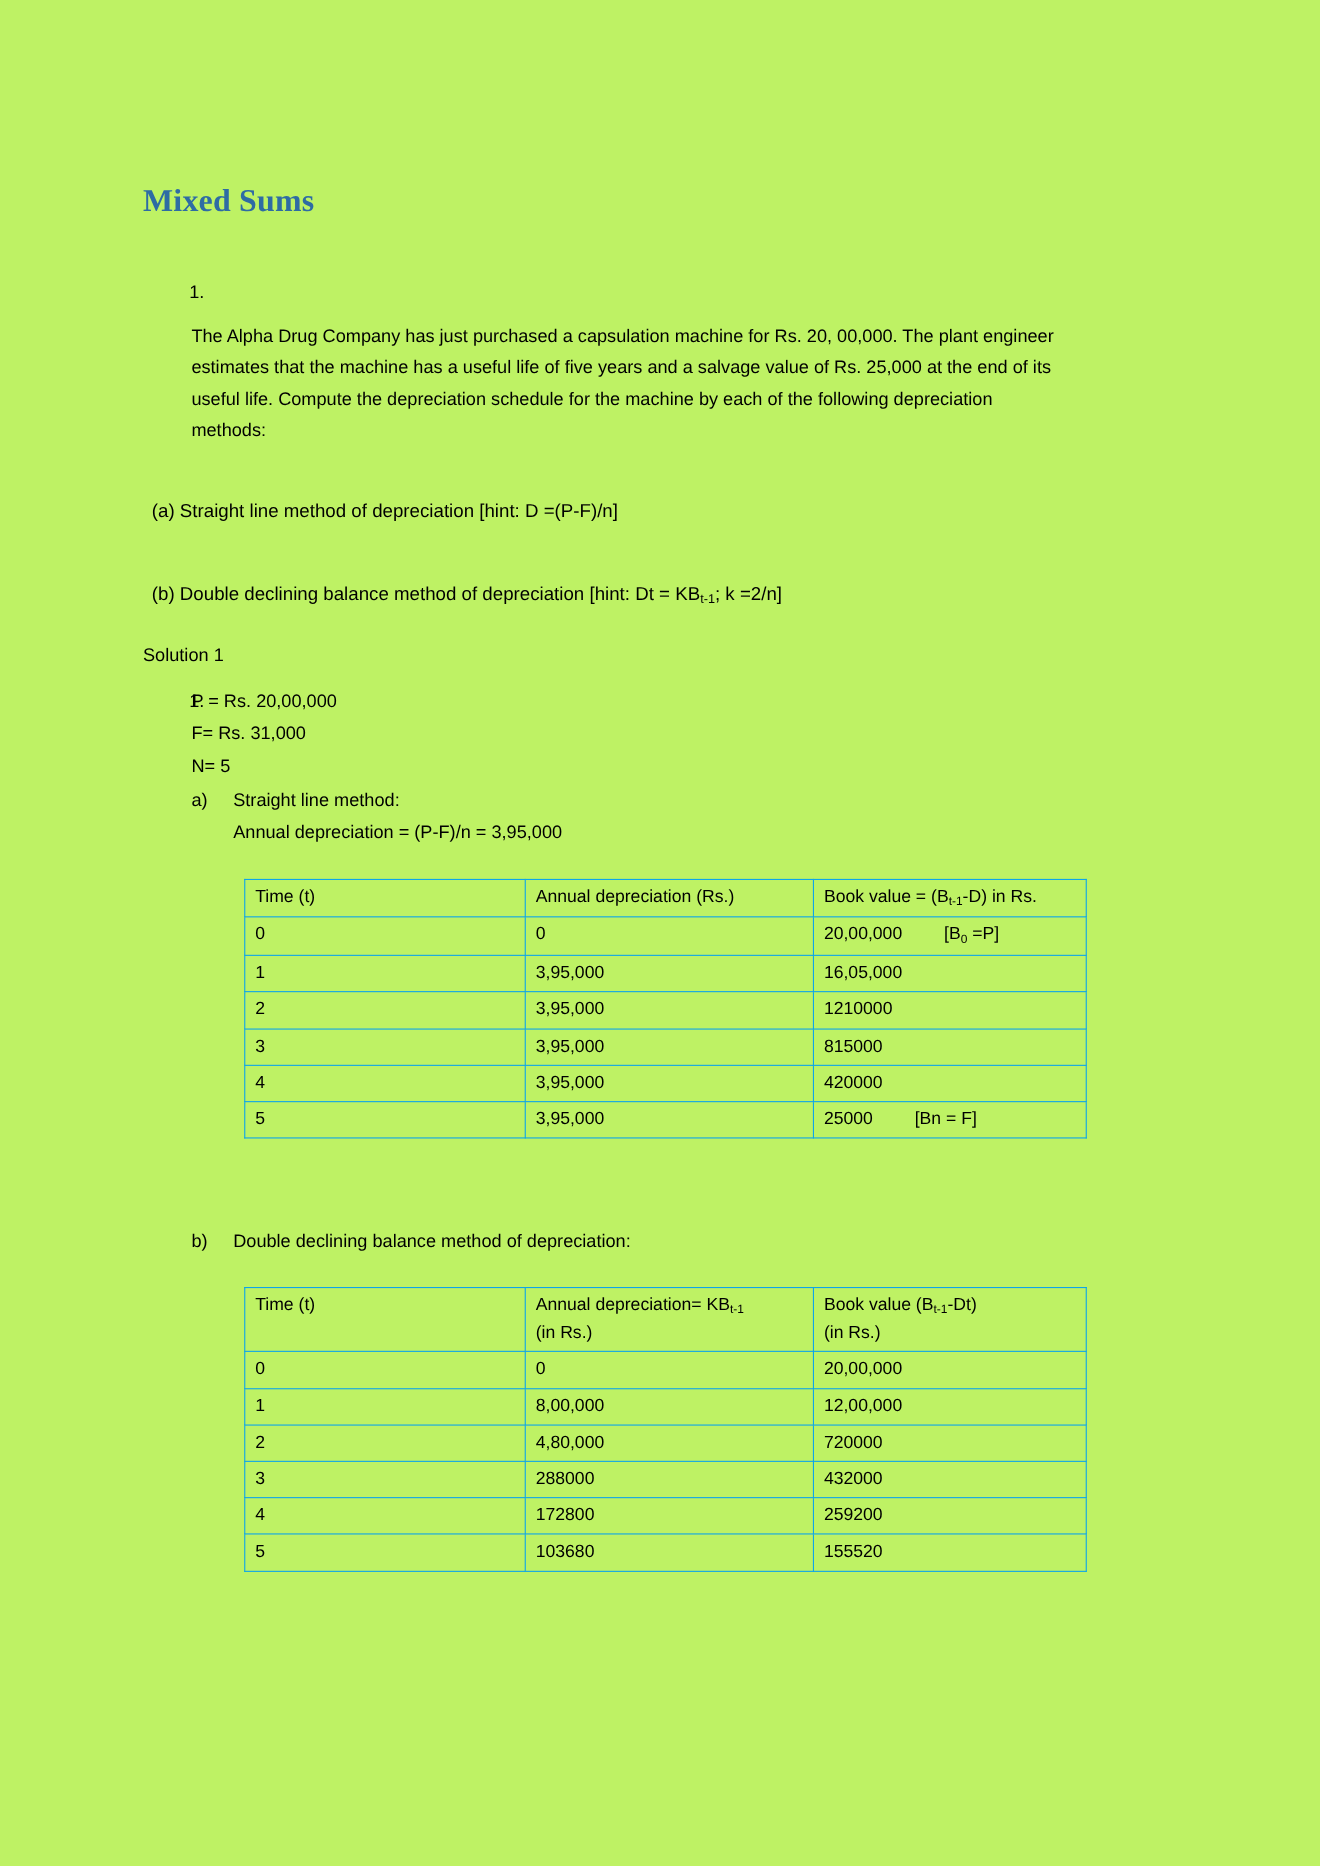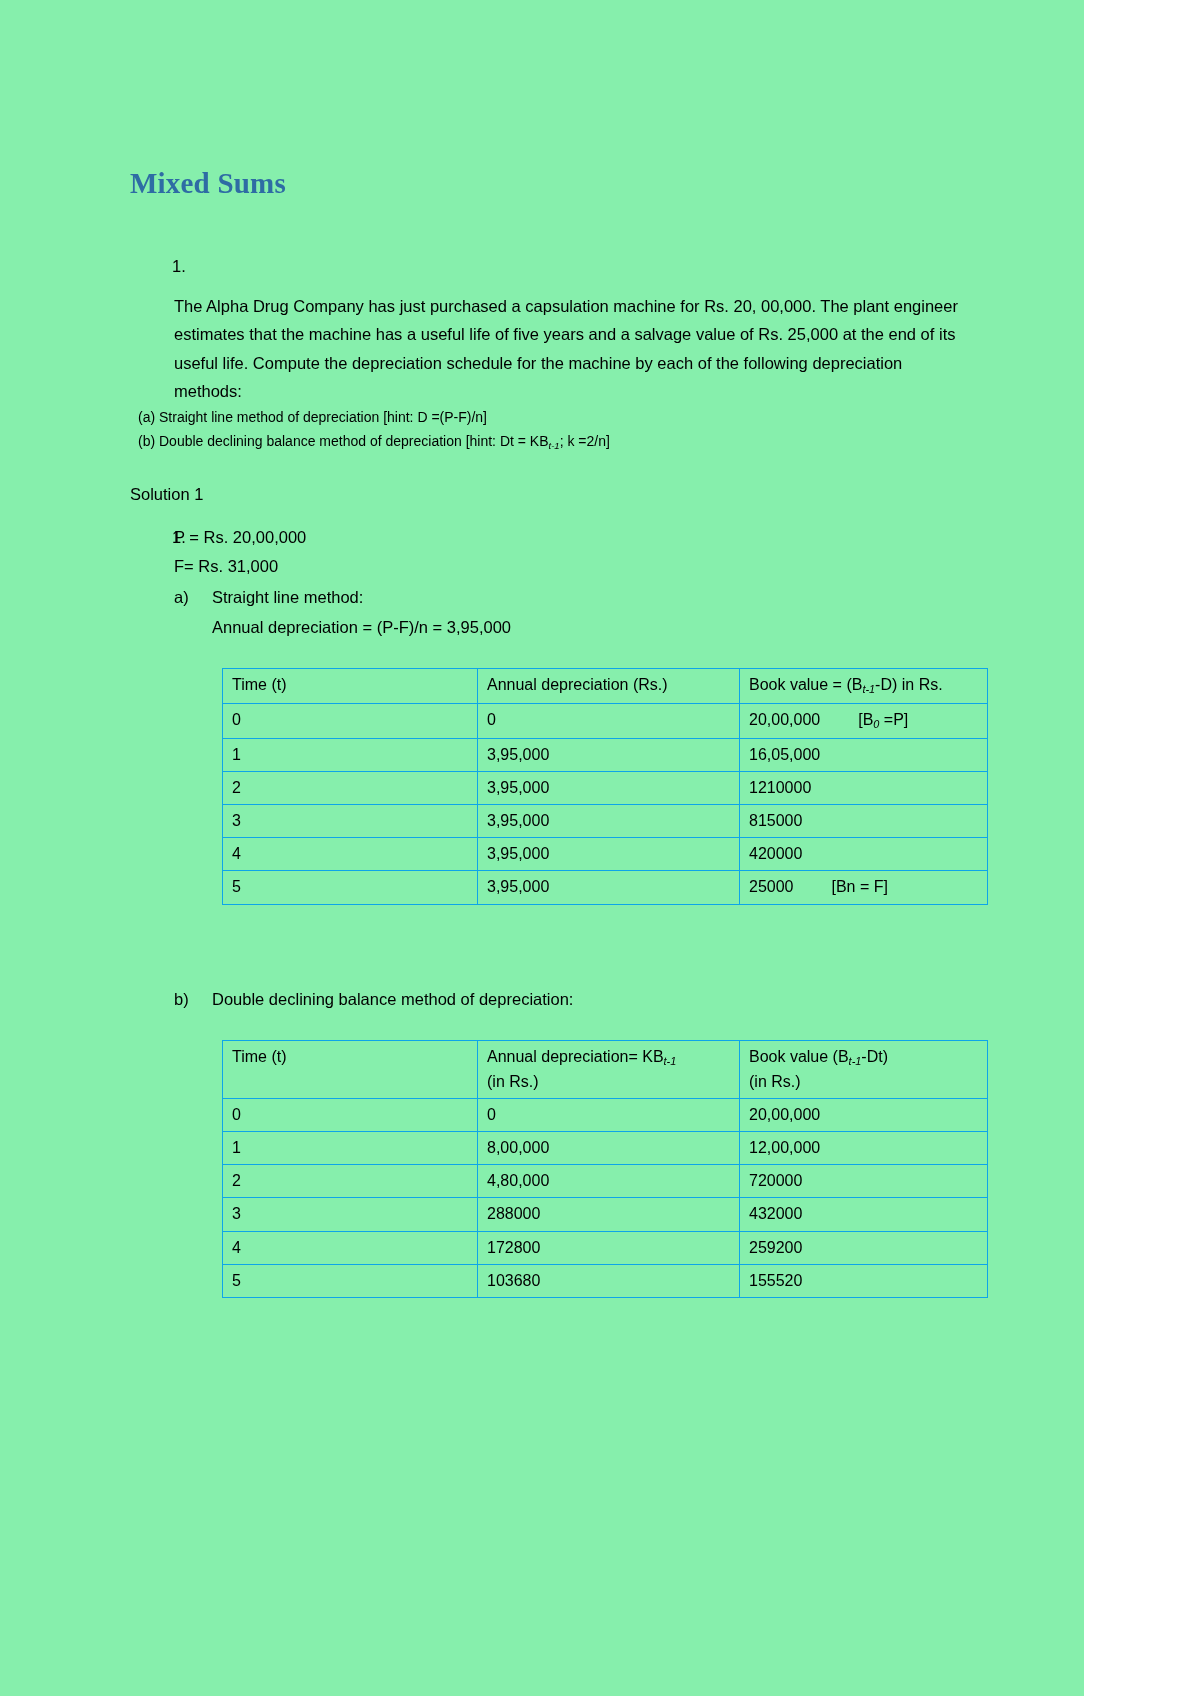"Mixed Sums" .page { background: #86efac -> #bef264; width: 1084px -> 1200px }
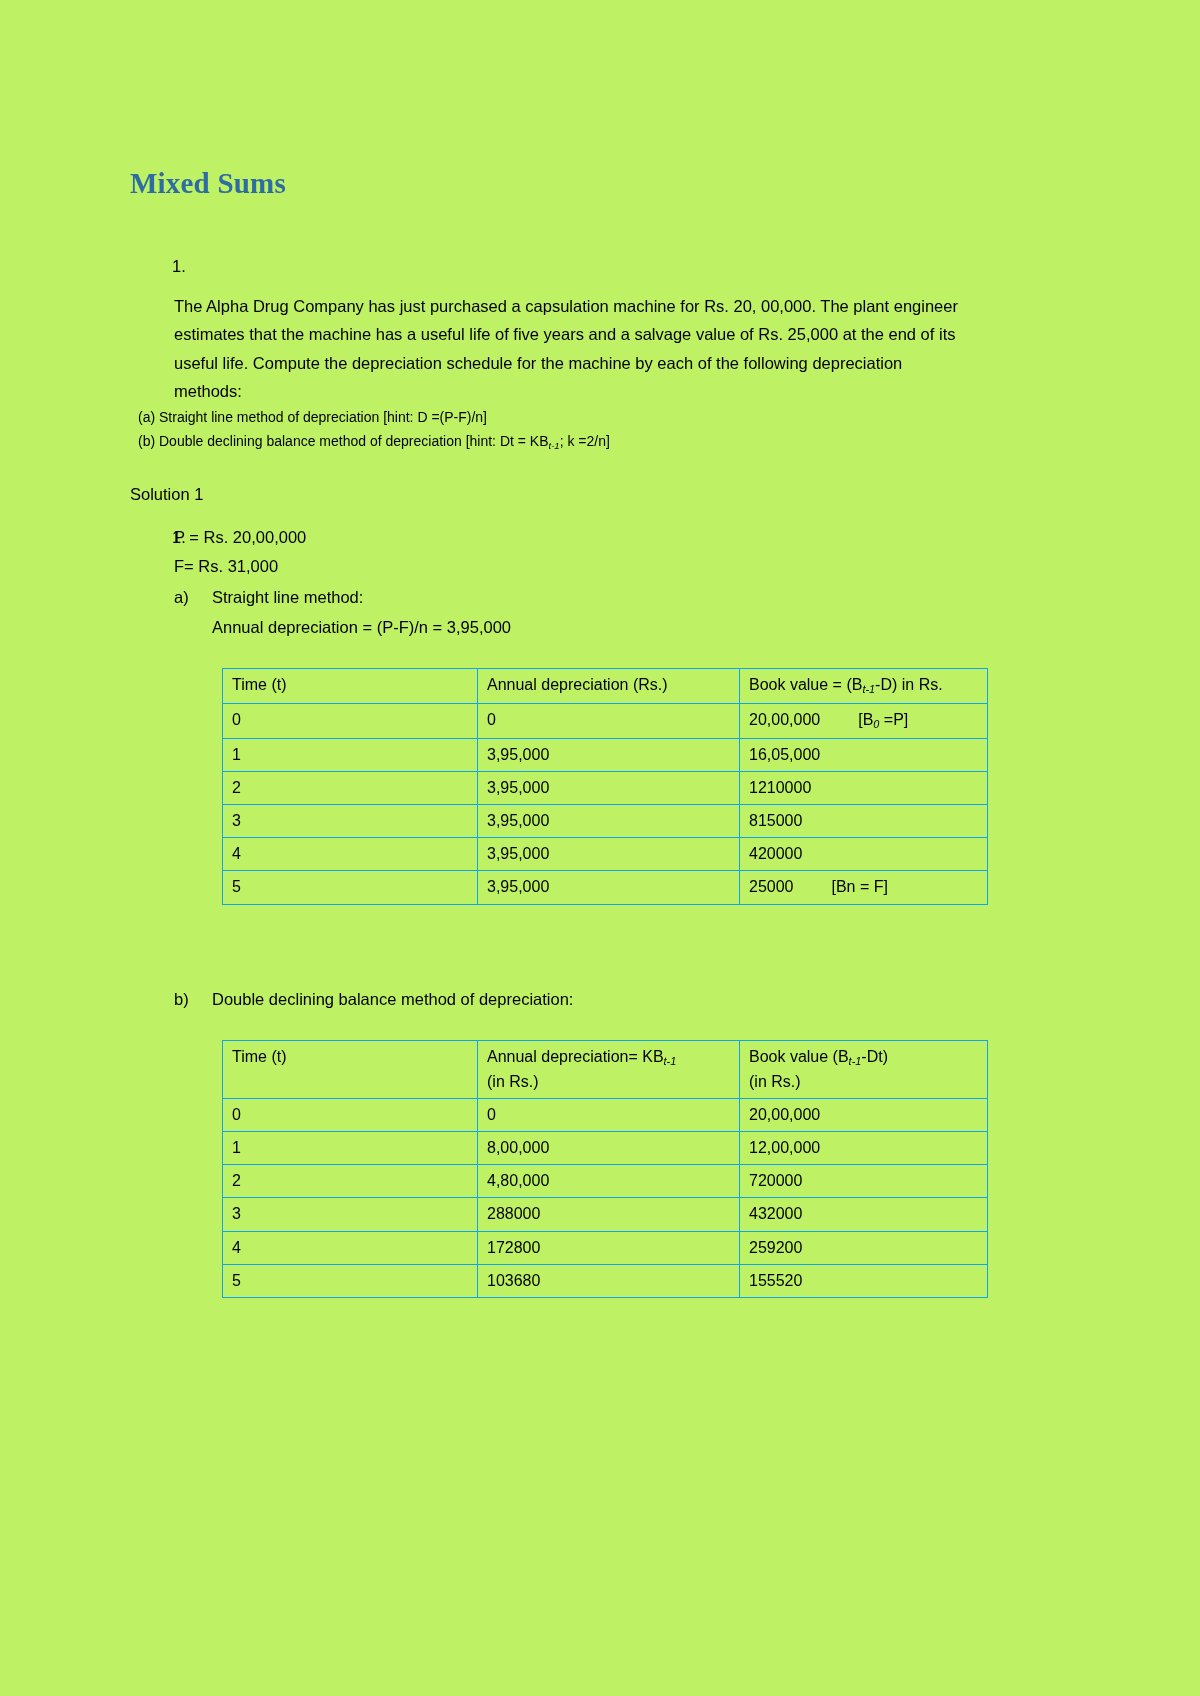"(a) Straight line method of" .sub-line { font-size: 14px -> 17px; margin-top: none -> 45px }
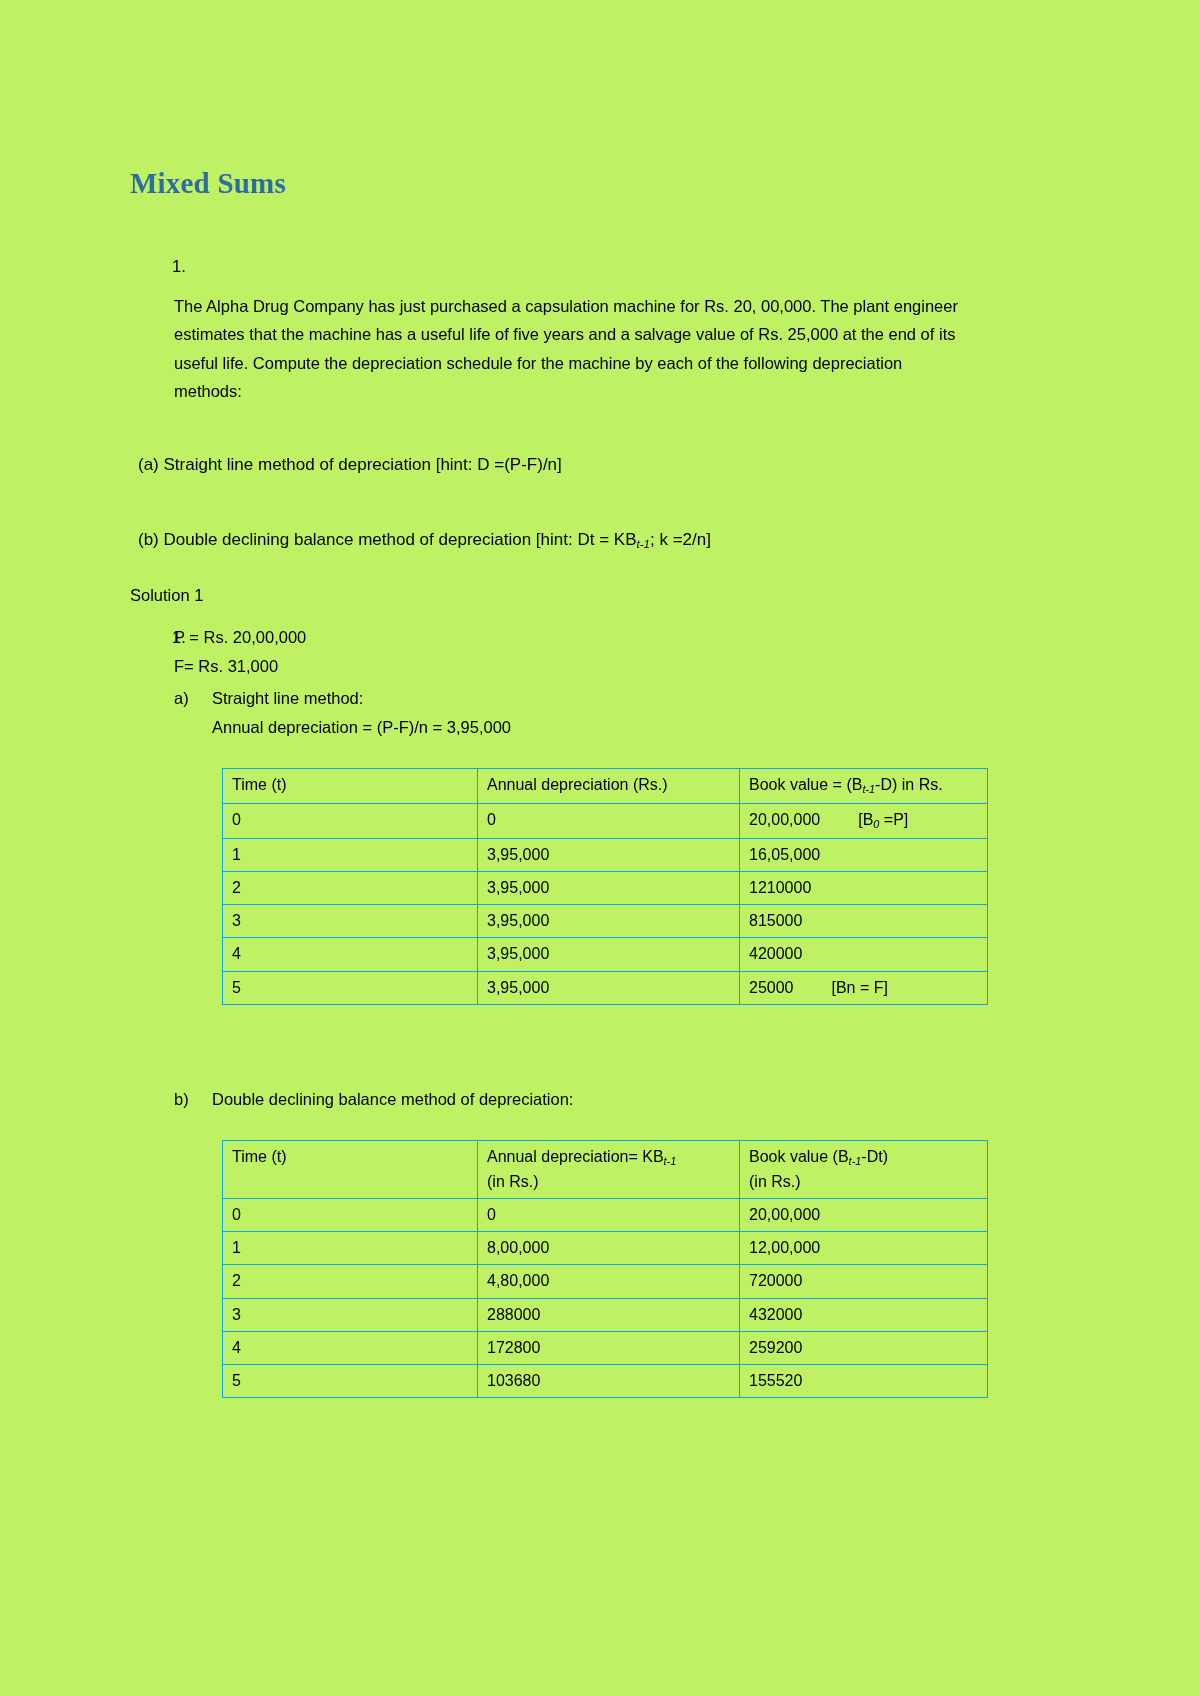"t-1" sub { font-style: italic -> none }
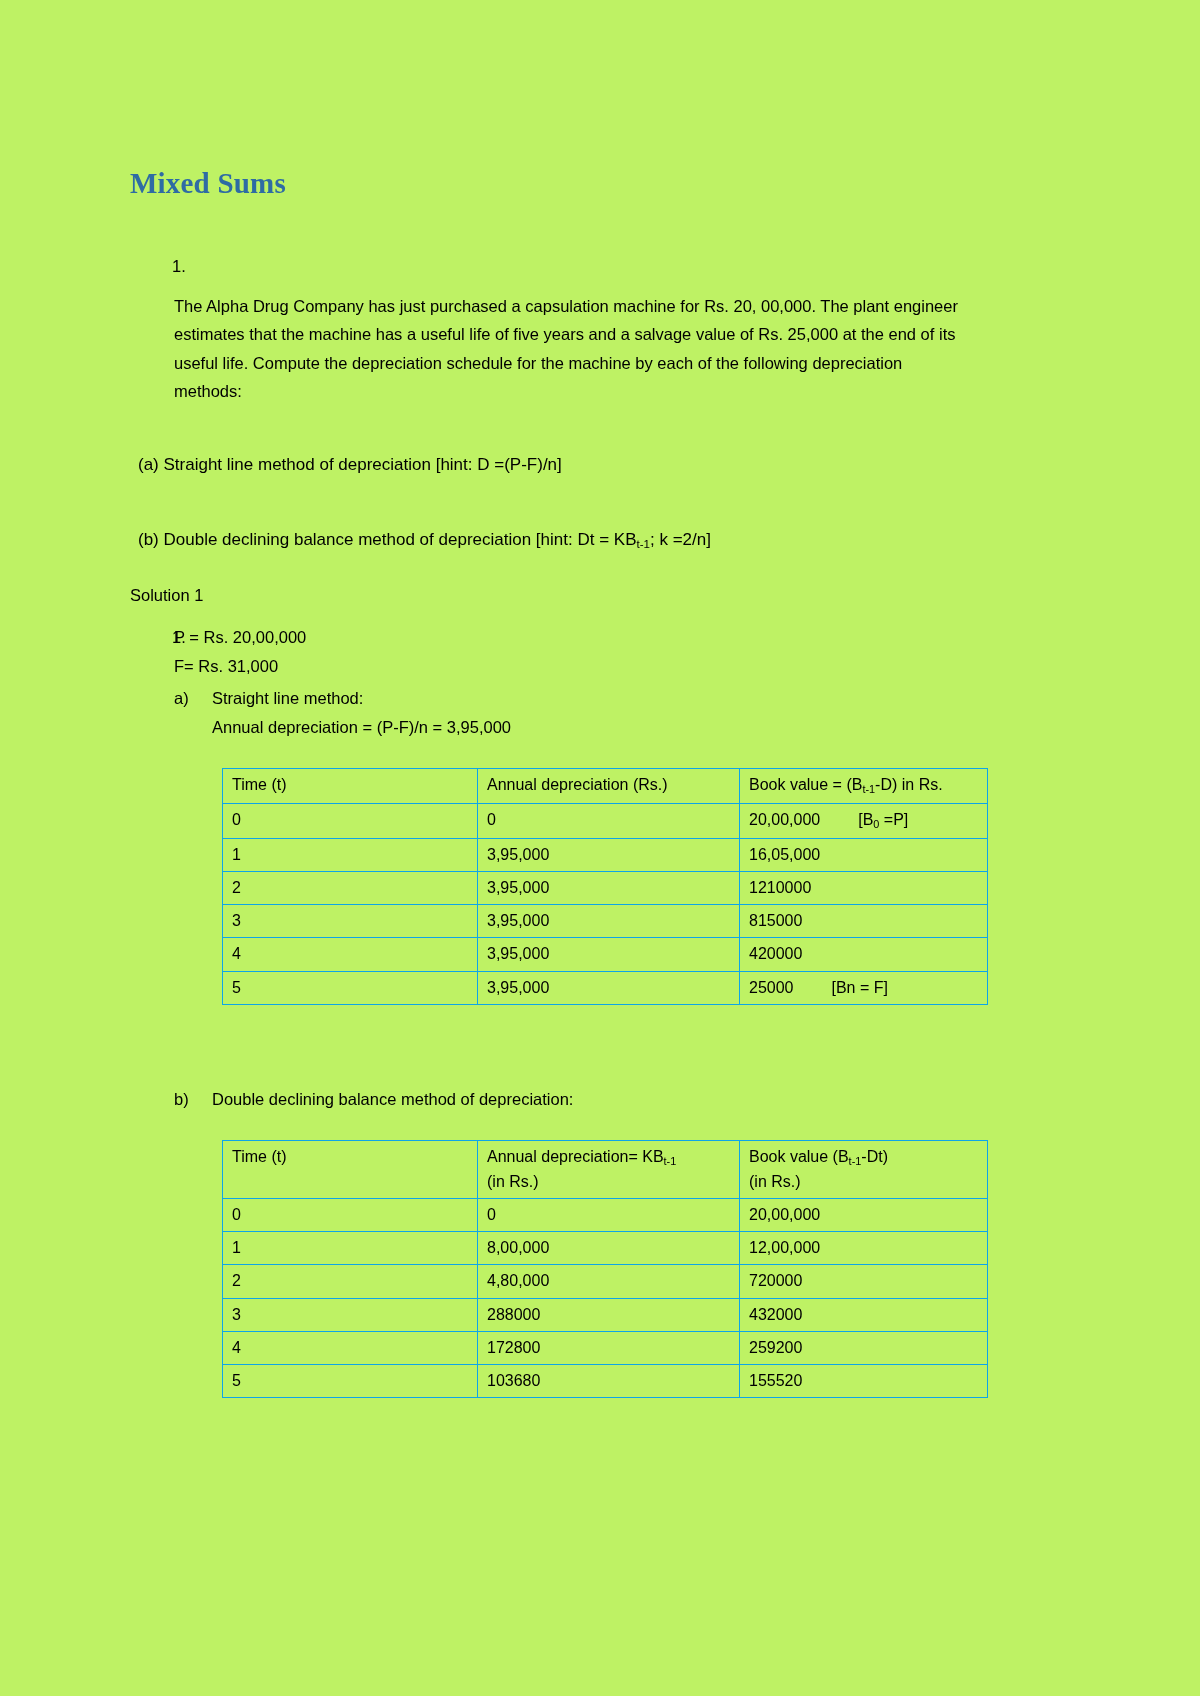"N= 5" div.sol-line { html: none -> <div>N= 5</div> }
